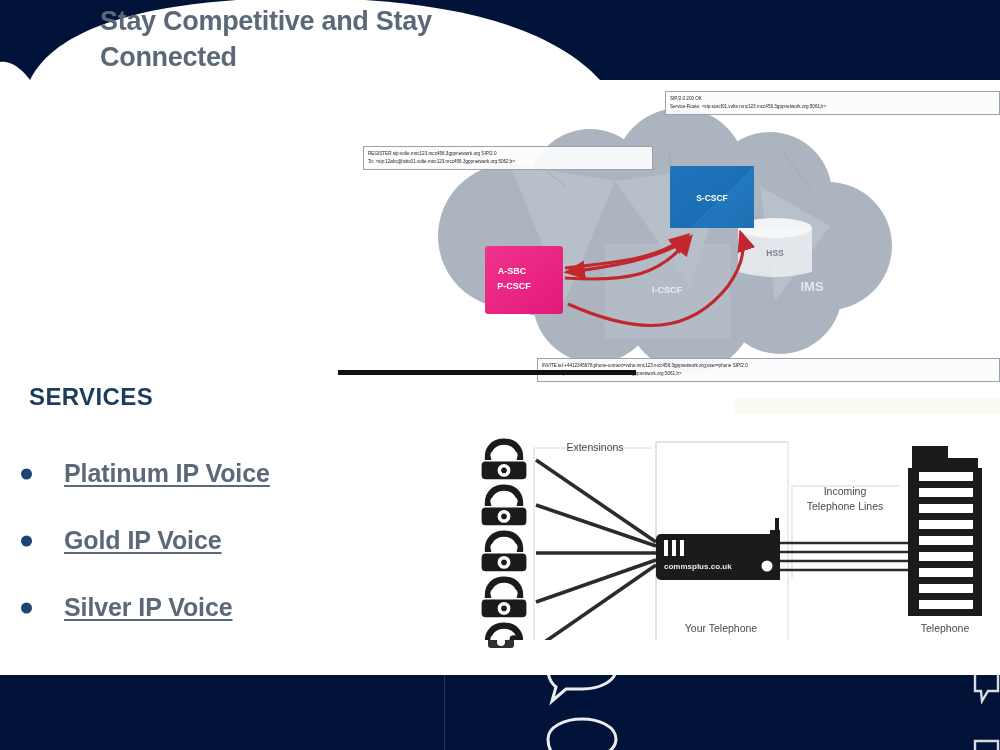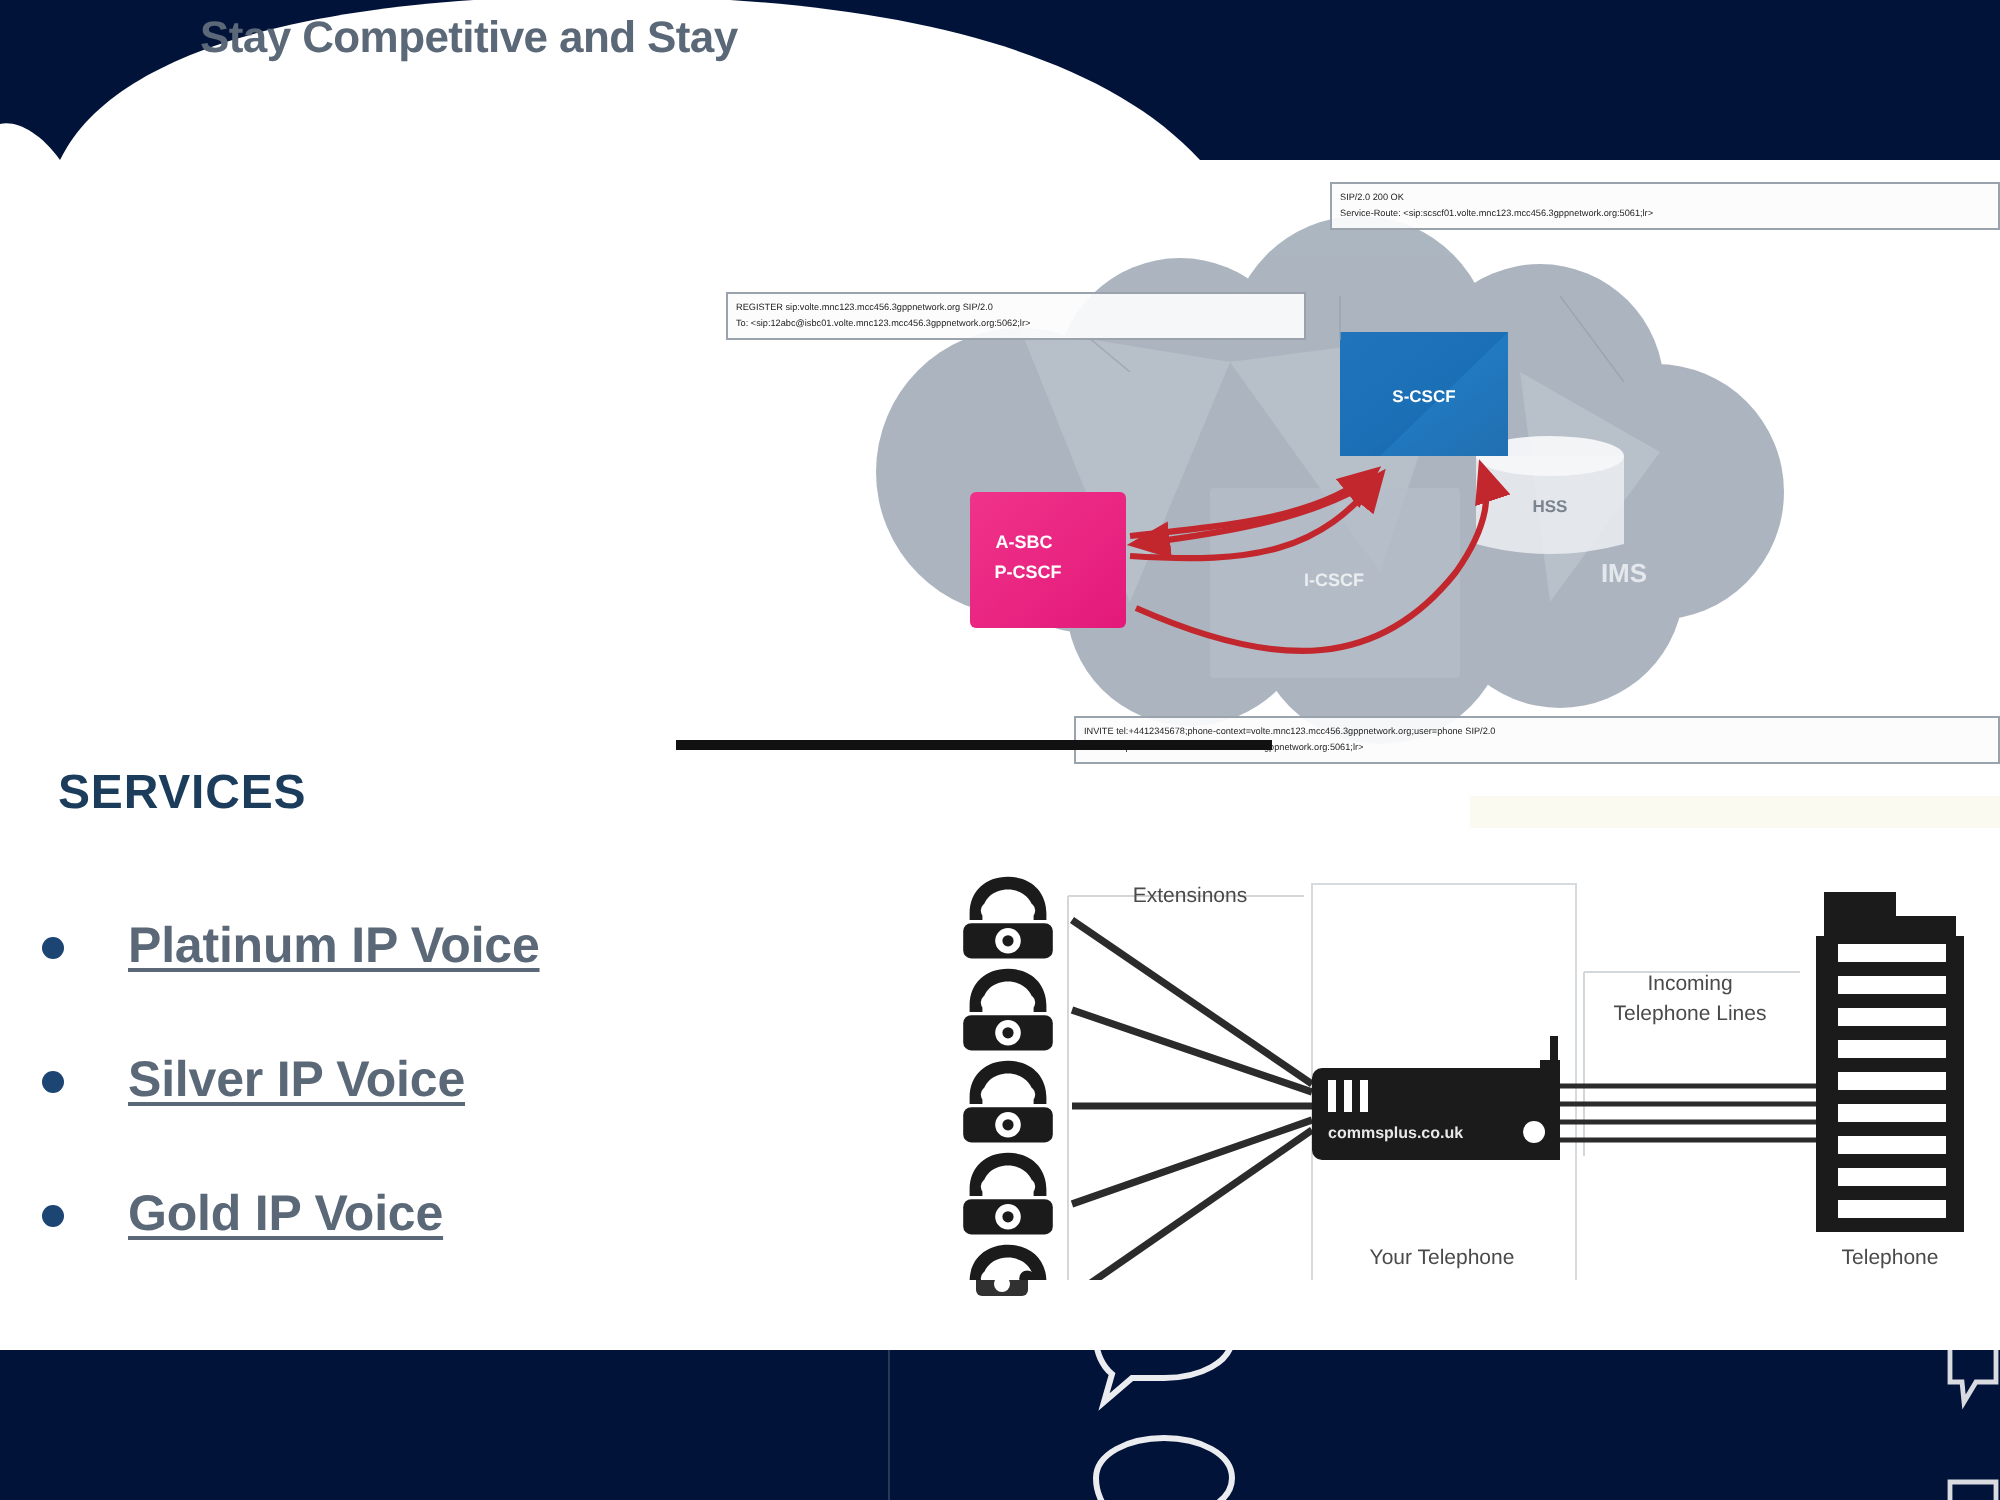"Stay Competitive and Stay" .deck-title { font-size: 22px -> 27px }
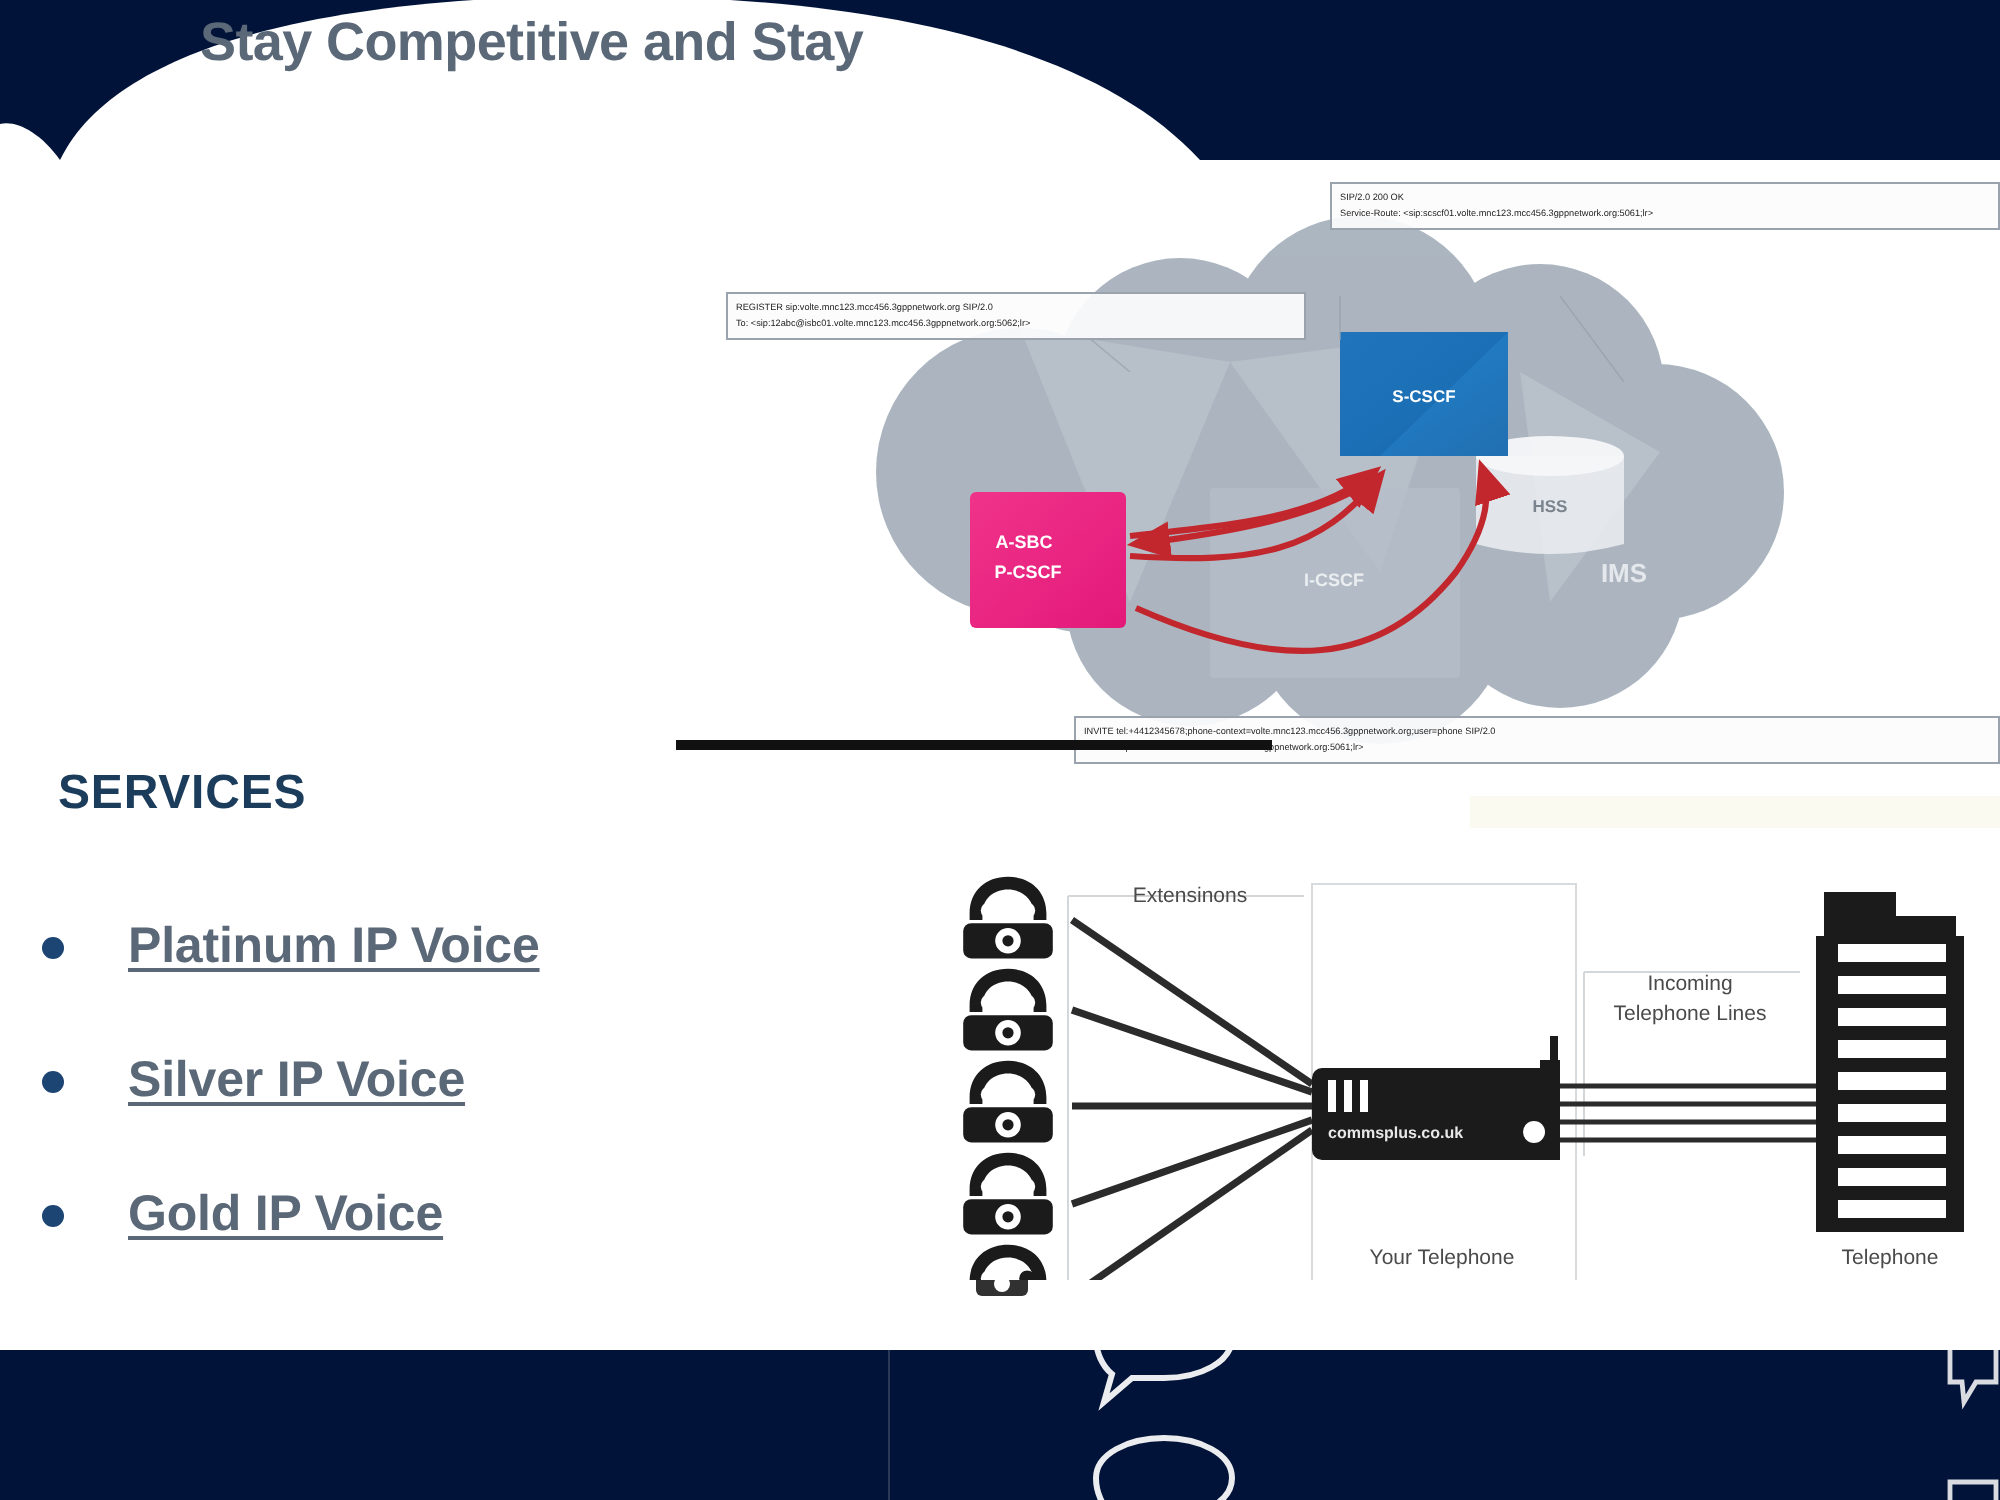"Connected" div { html: none -> <div>Connected</div> }
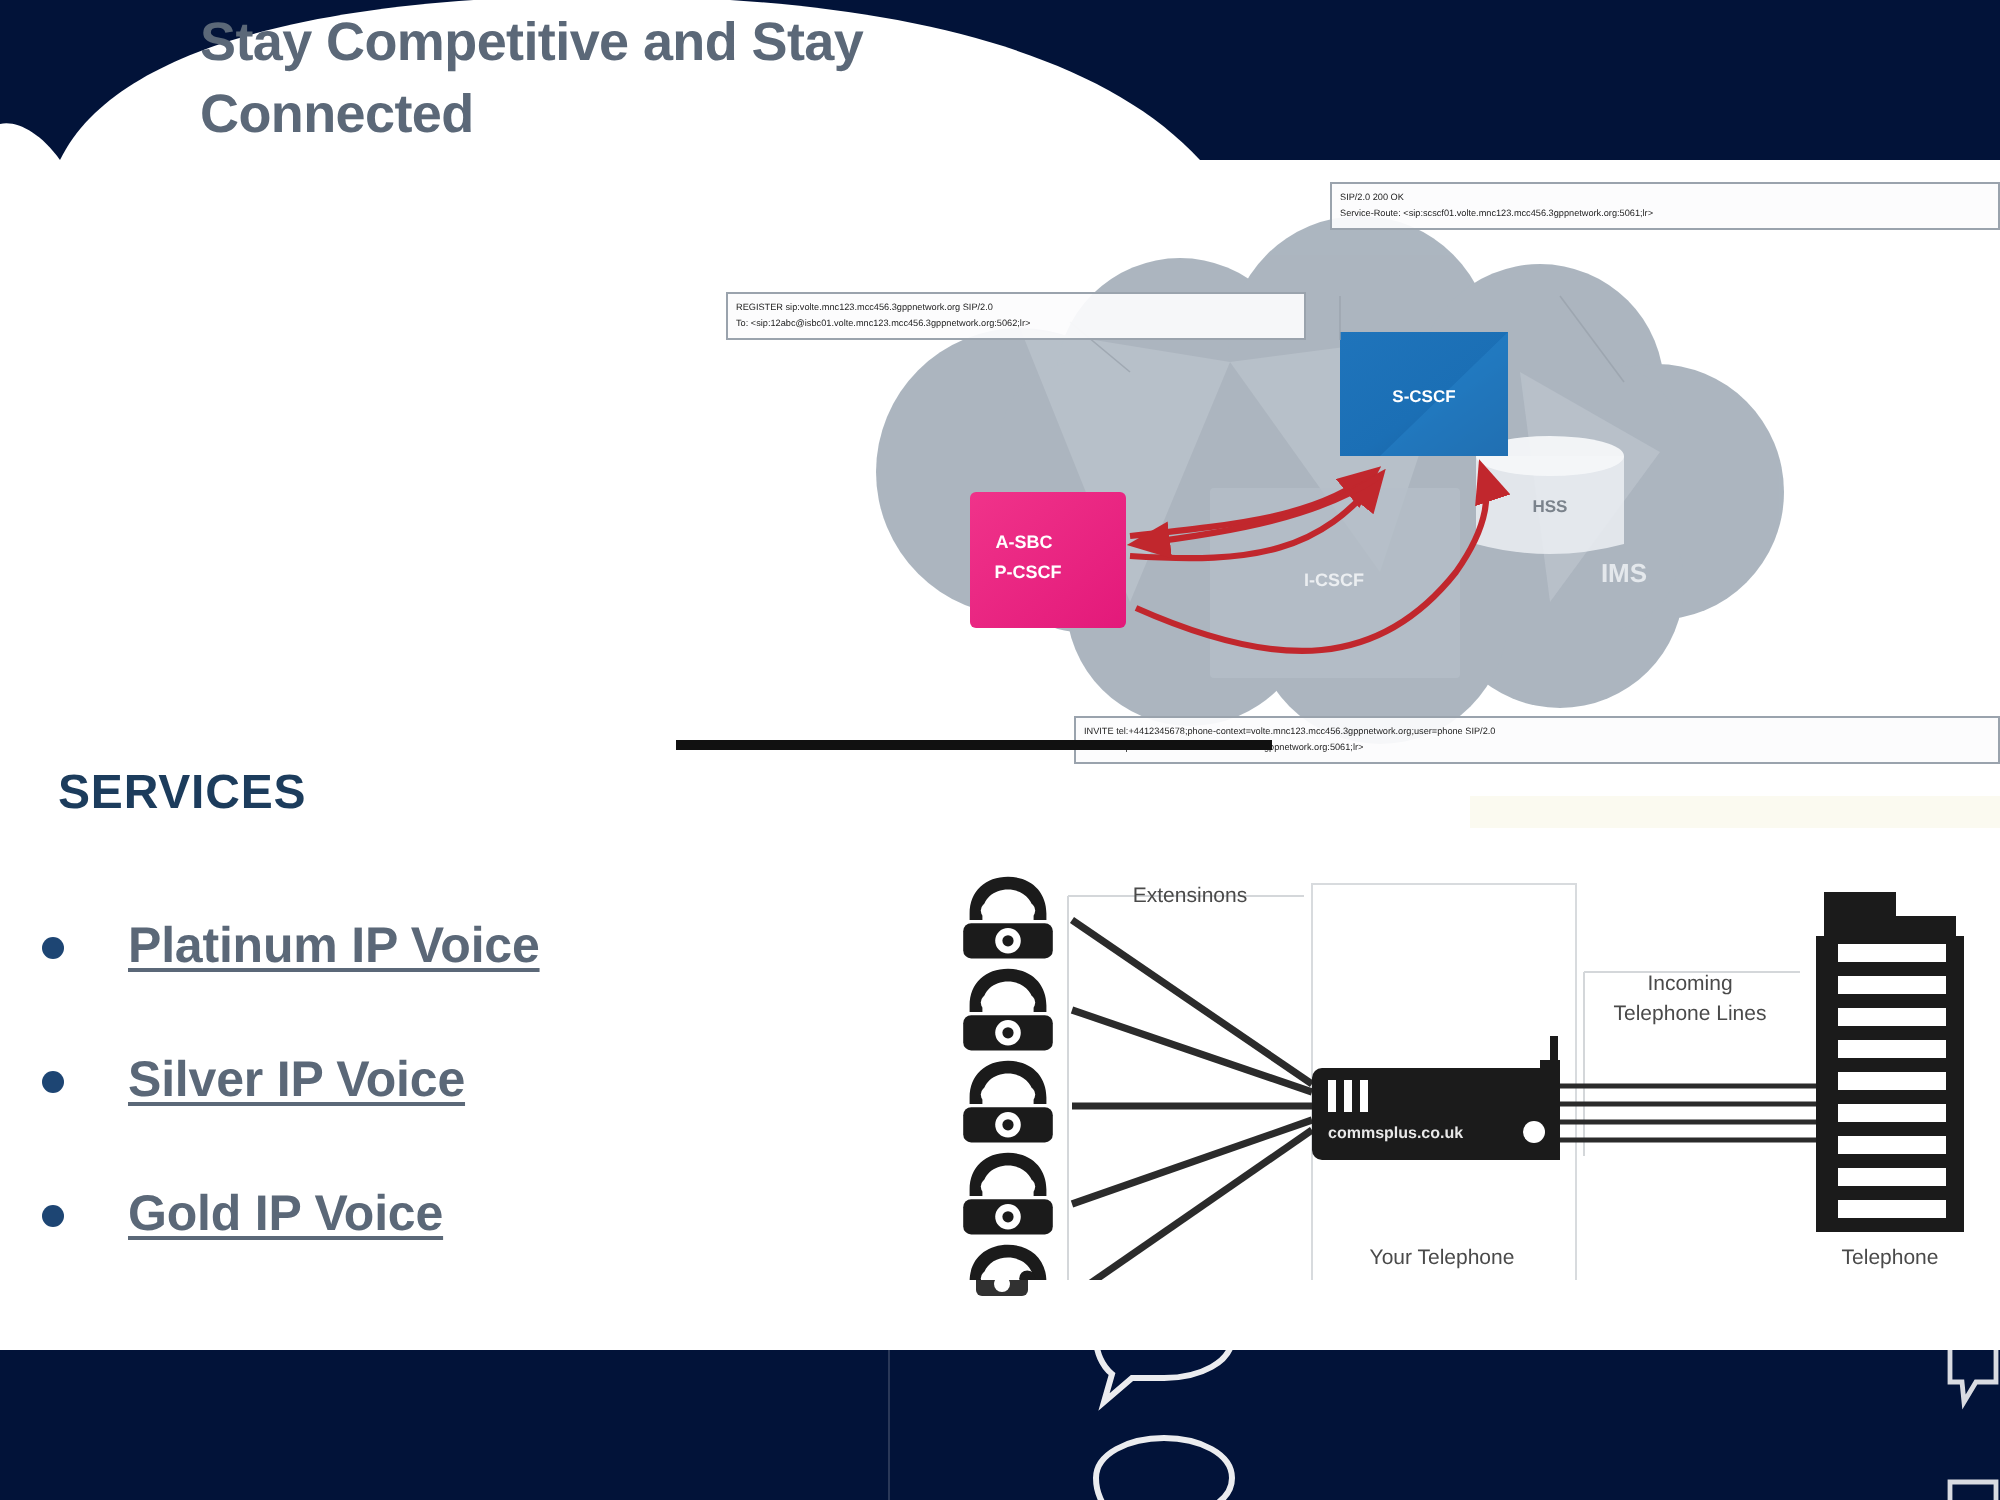"Silver IP Voice" li { order: before "Gold IP Voice" -> after "Gold IP Voice" }
